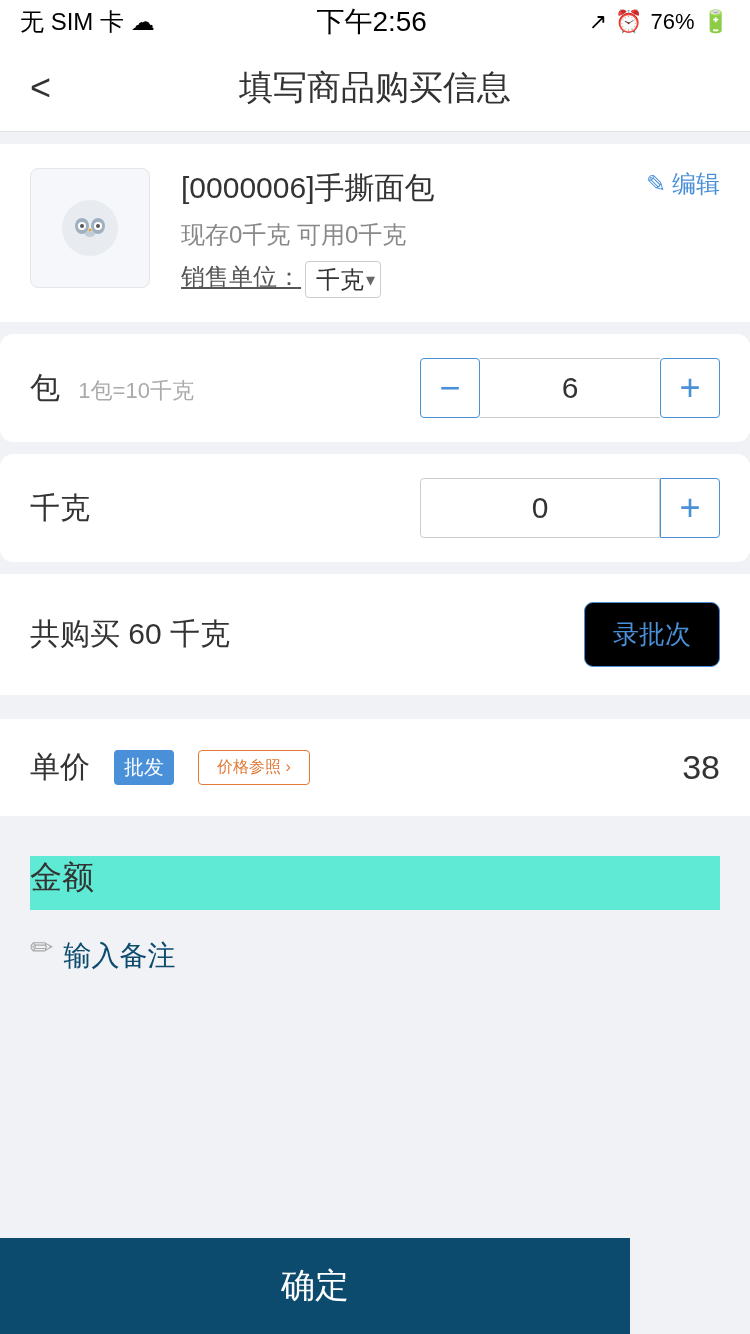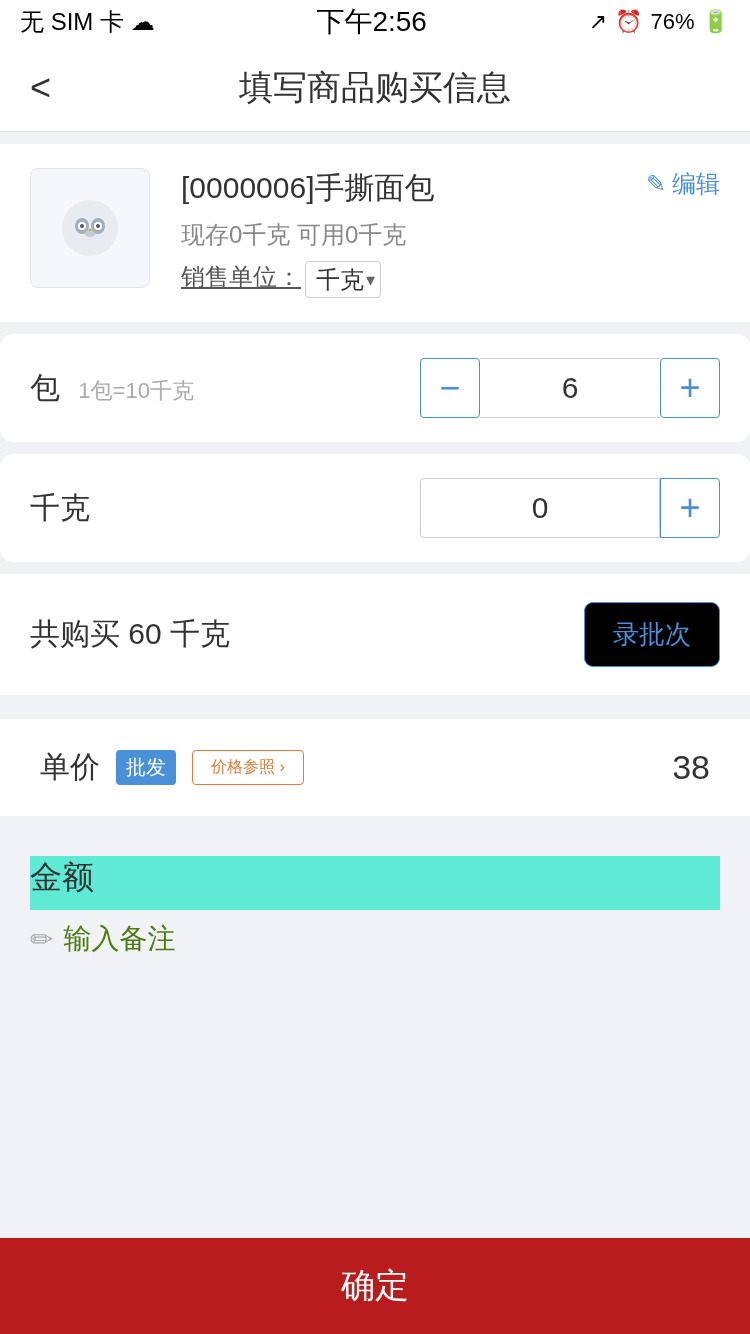"单价" .price-row { gap: 16px -> 24px; padding: 28px 40px -> 28px 30px }
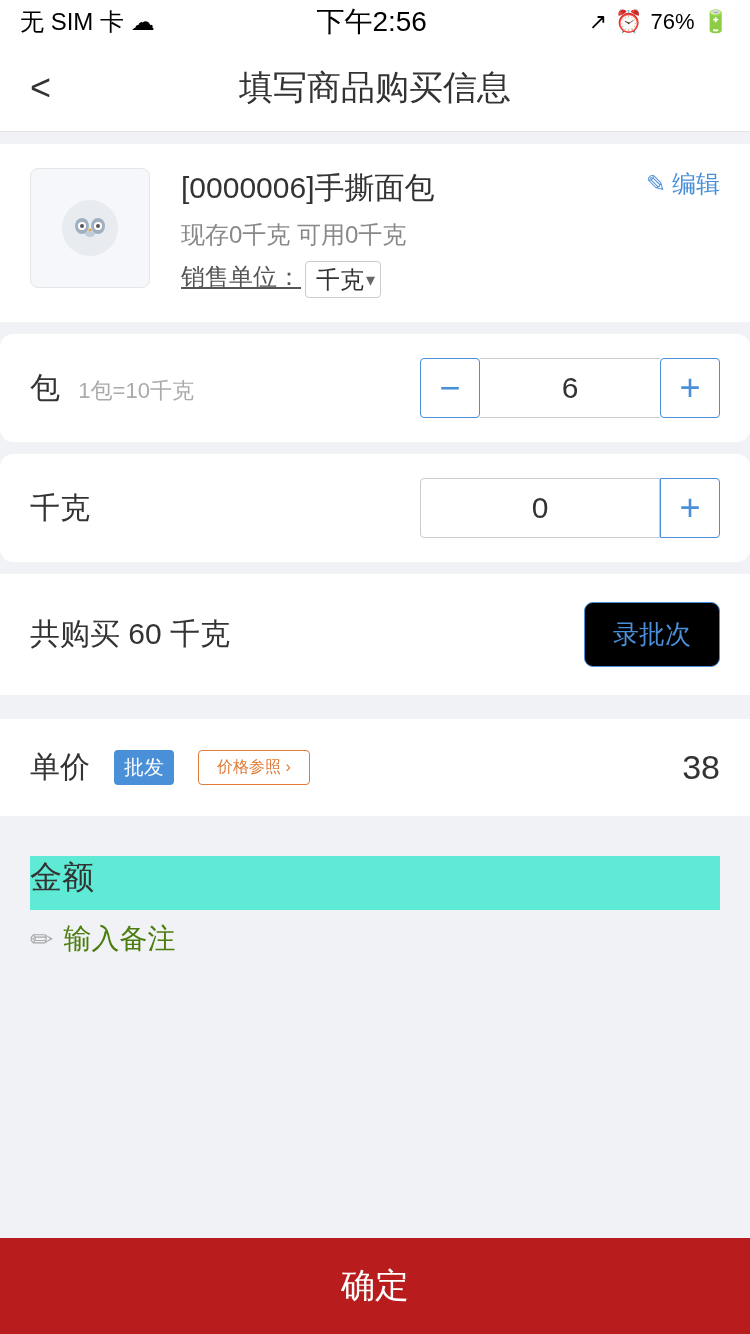"输入备注" .note-text { color: #4d7c0f -> #0c4a6e; margin-top: none -> 17px }
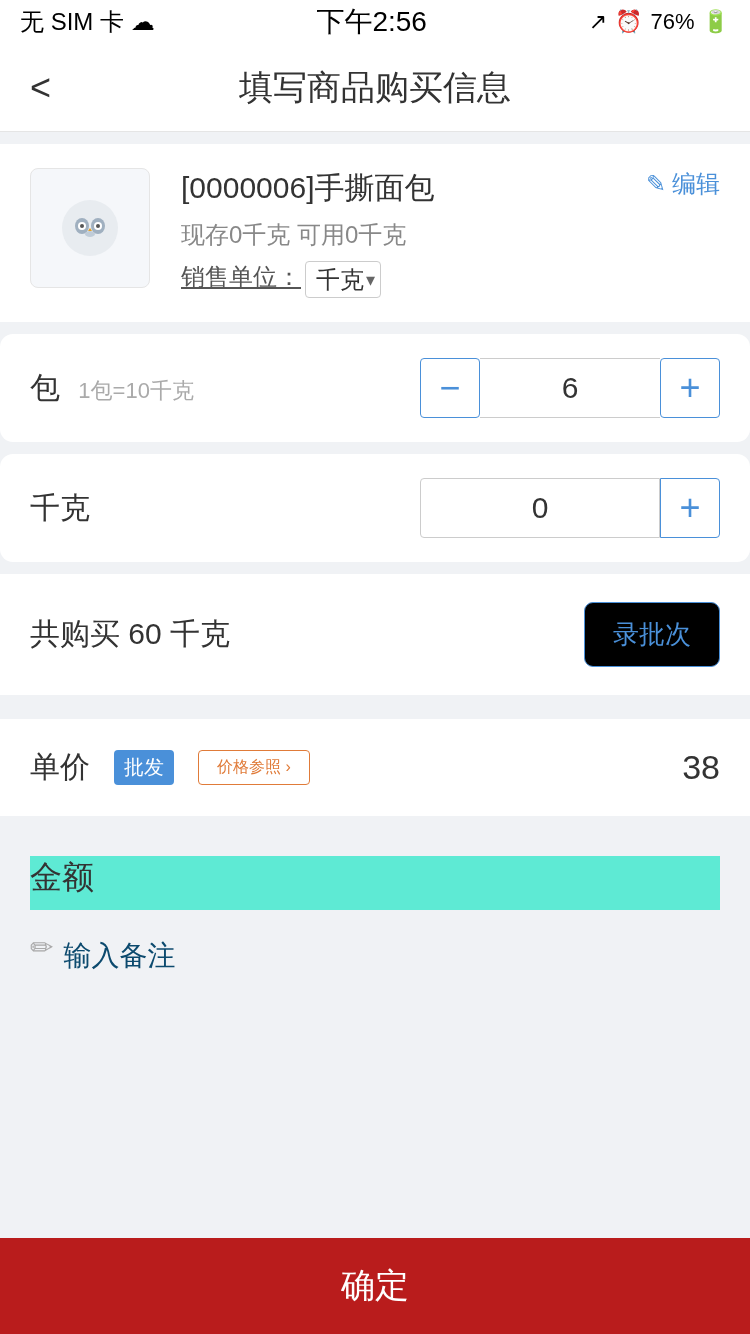"确定" .confirm-bar { background: #b91c1c -> #0c4a6e; width: 750px -> 630px }
